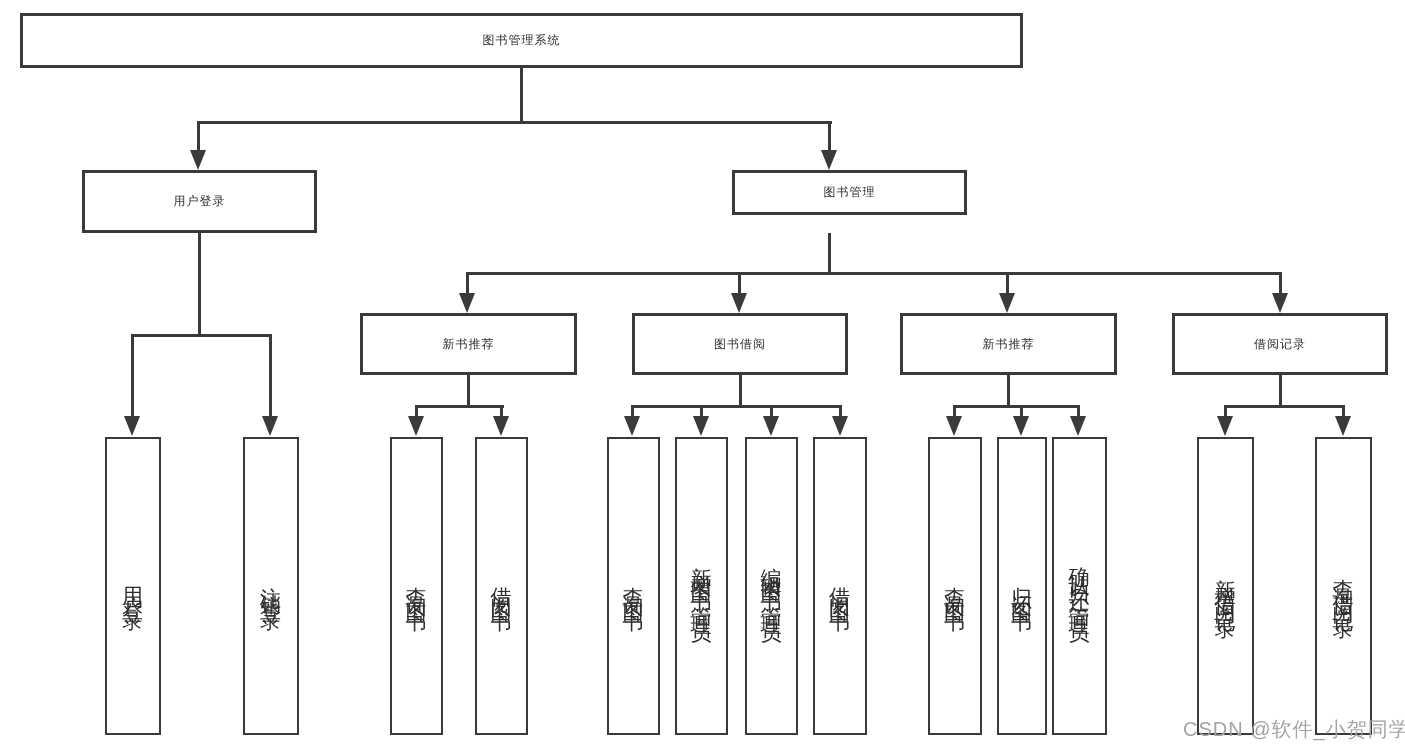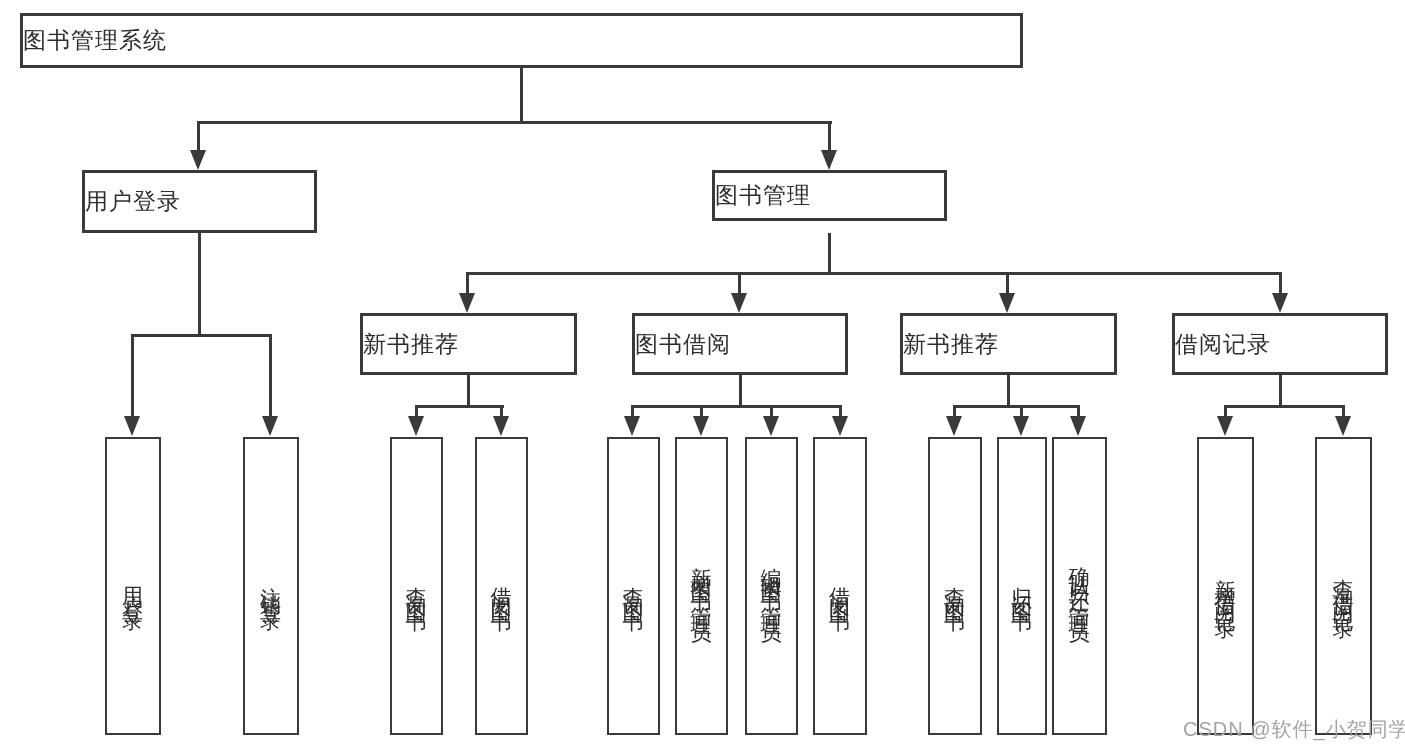"图书管理系统" .hbox { font-size: 23px -> 12px; justify-content: flex-start -> center }
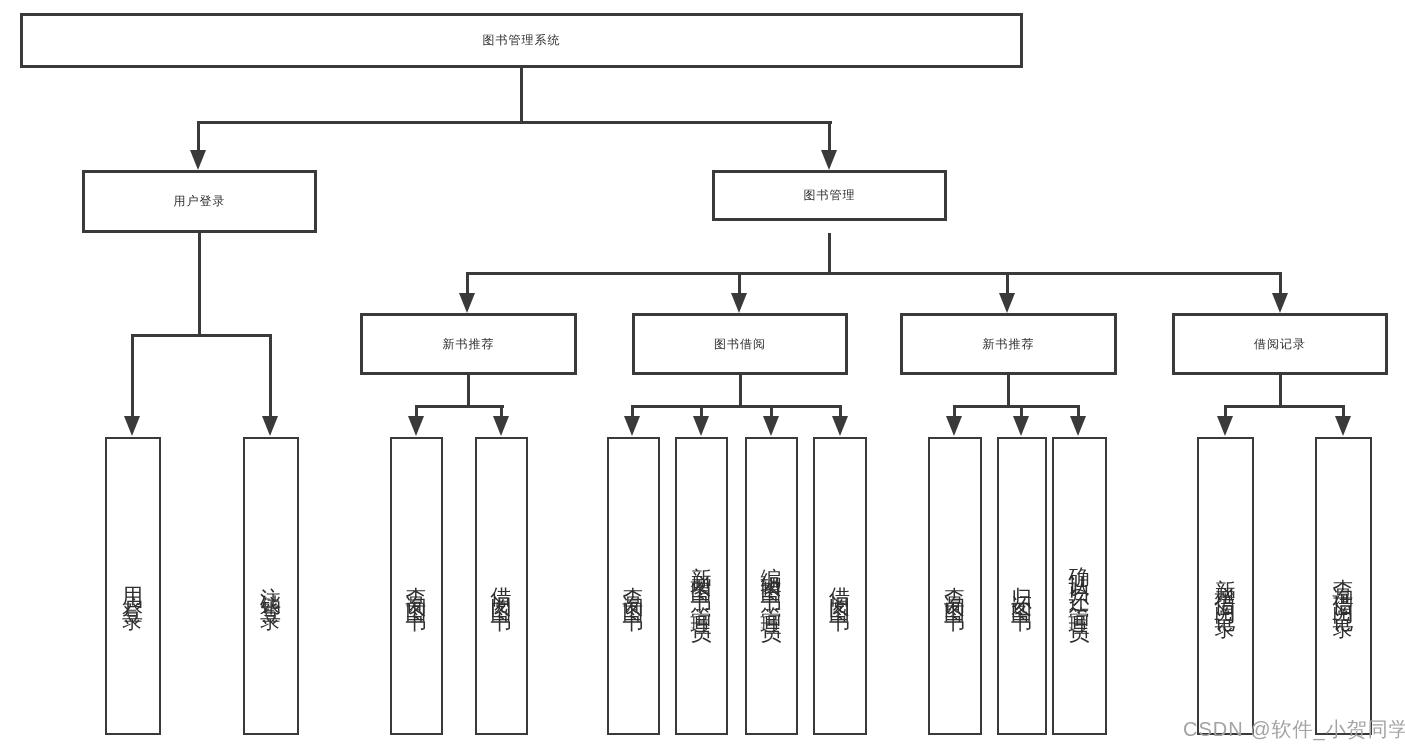"图书管理" div.hbox { height: 51px -> 45px; left: 712px -> 732px }
